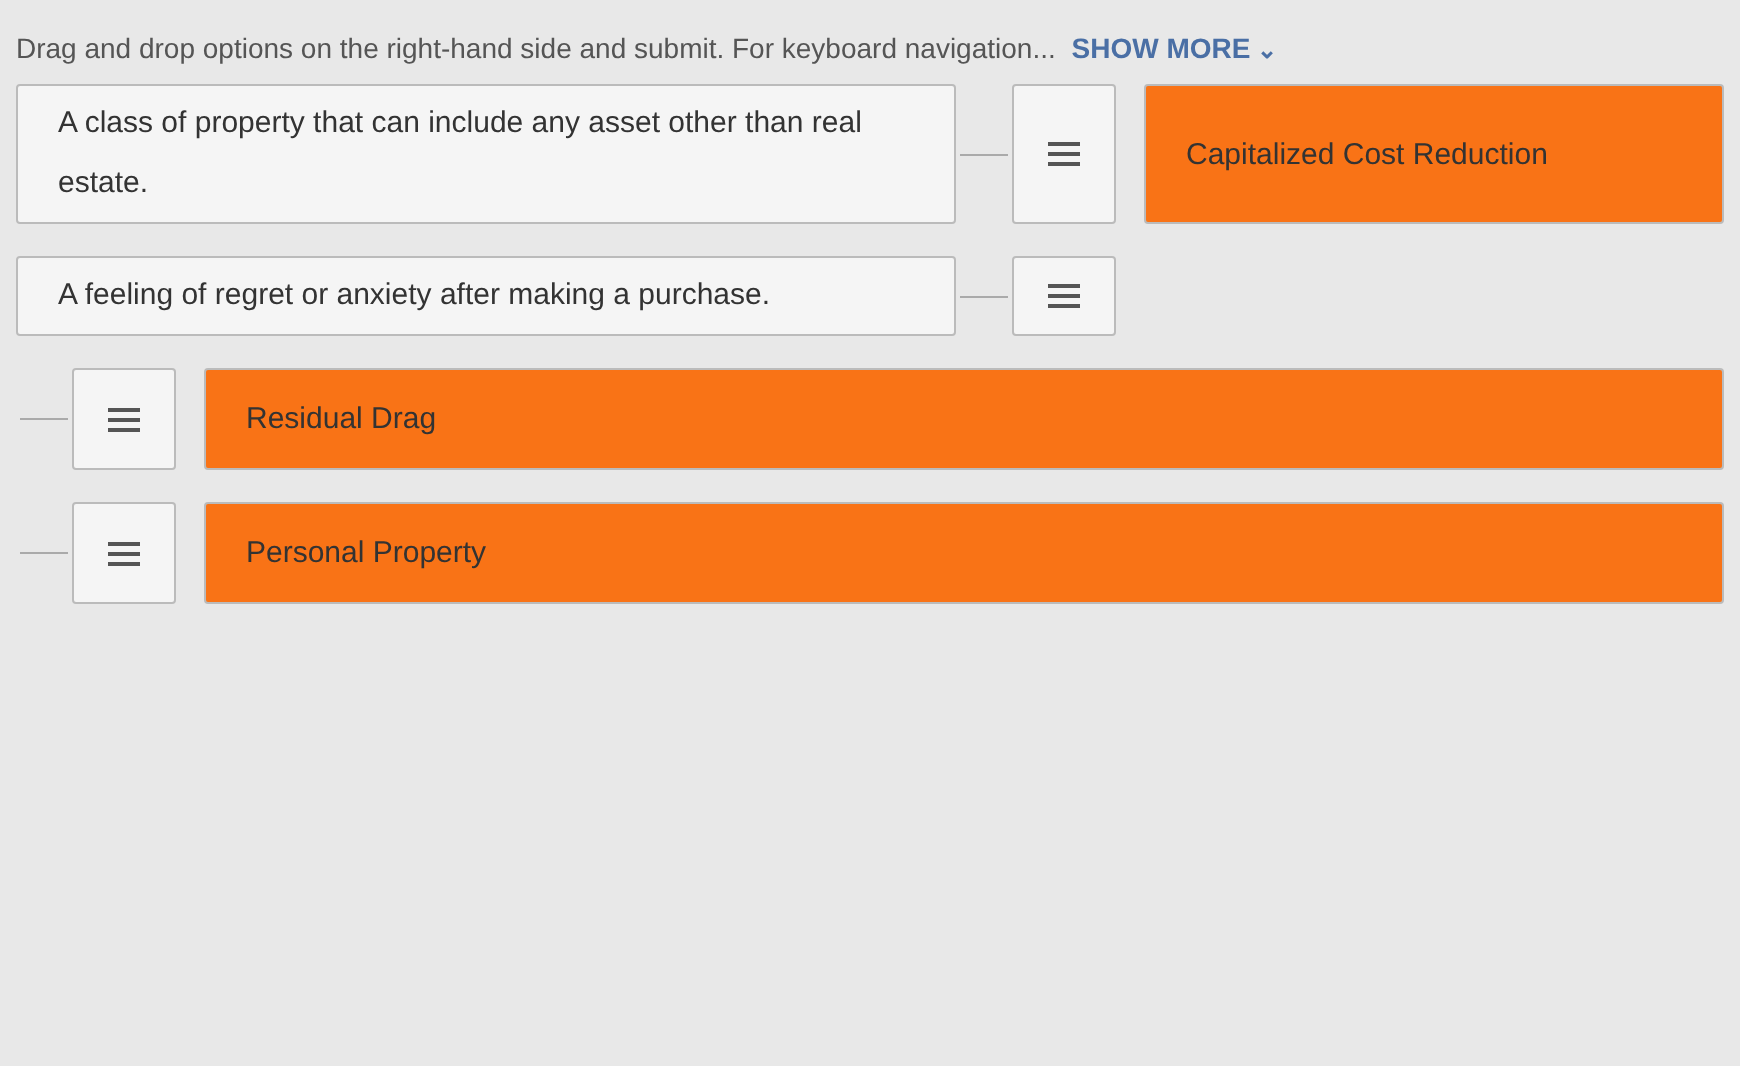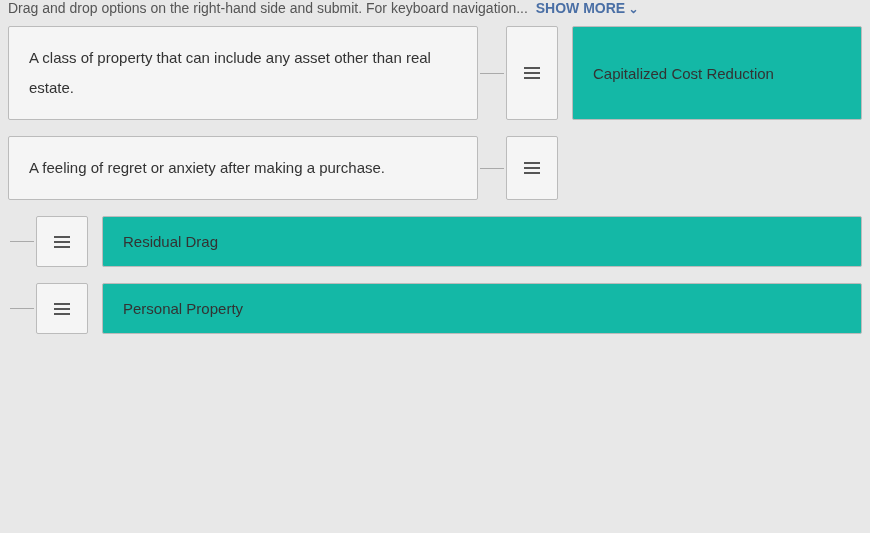"Drag and drop options on" .instructions { padding: 0 8px 10px 8px -> 16px 8px 10px 8px }
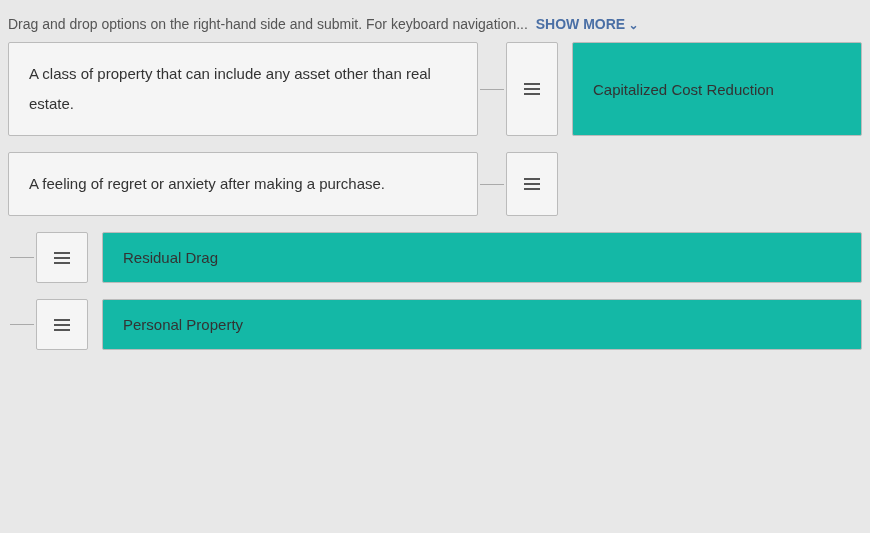"A class of property that" .definition-box { padding: 16px 20px -> 4px 20px }
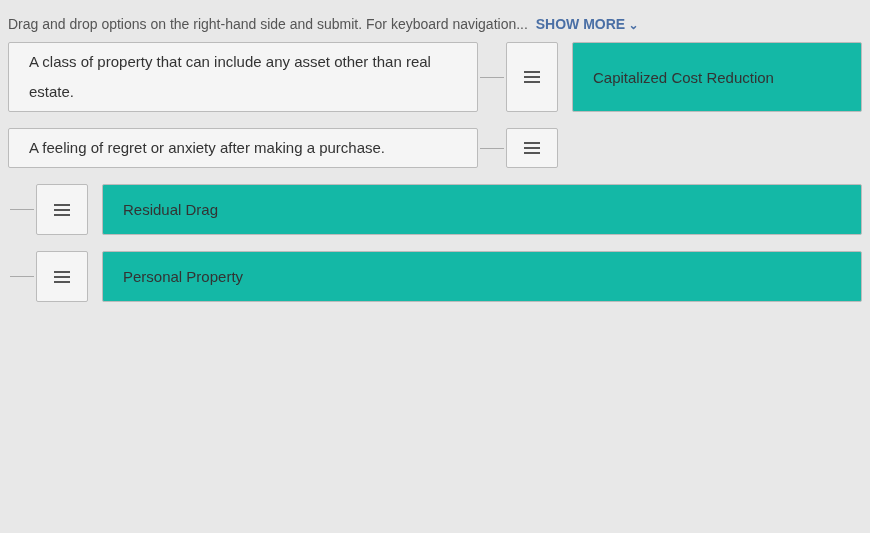"Capitalized Cost Reduction" .answer-box { background: #14b8a6 -> #f97316 }
